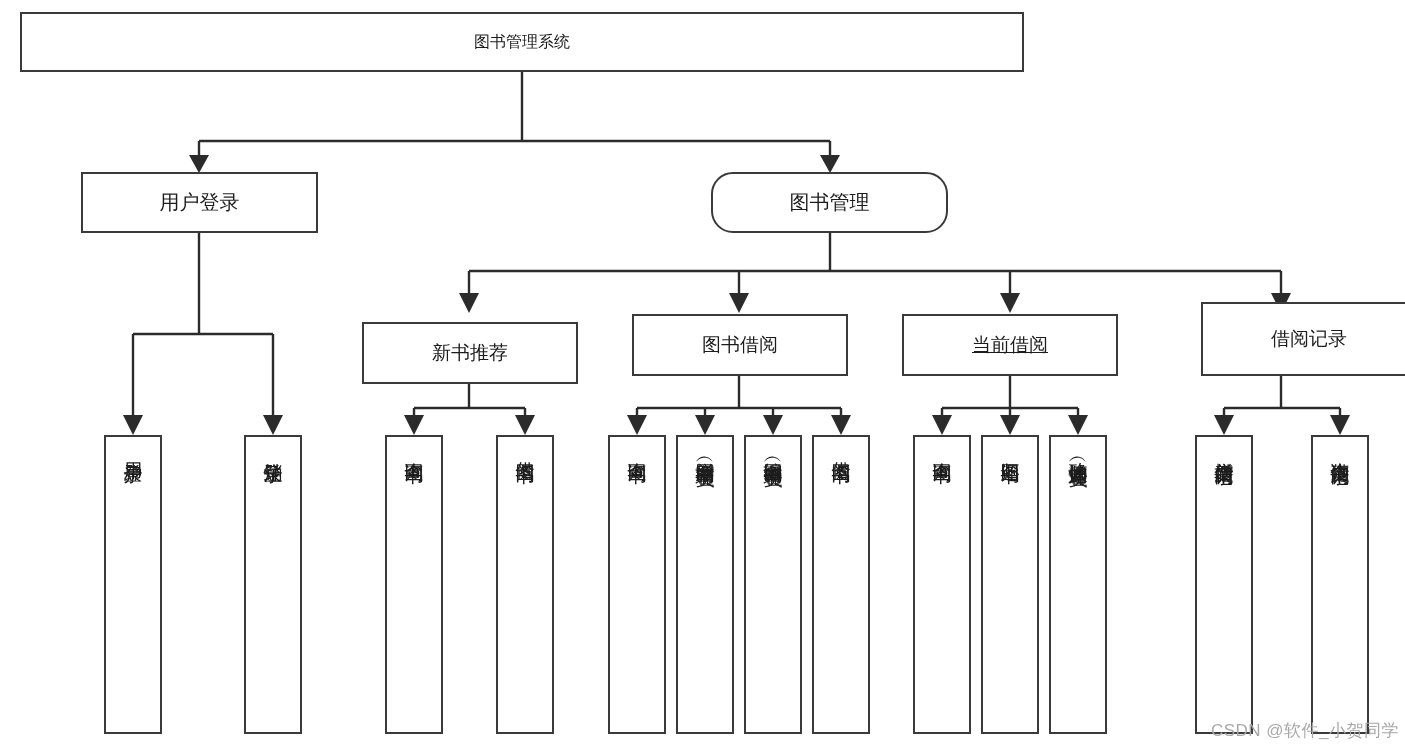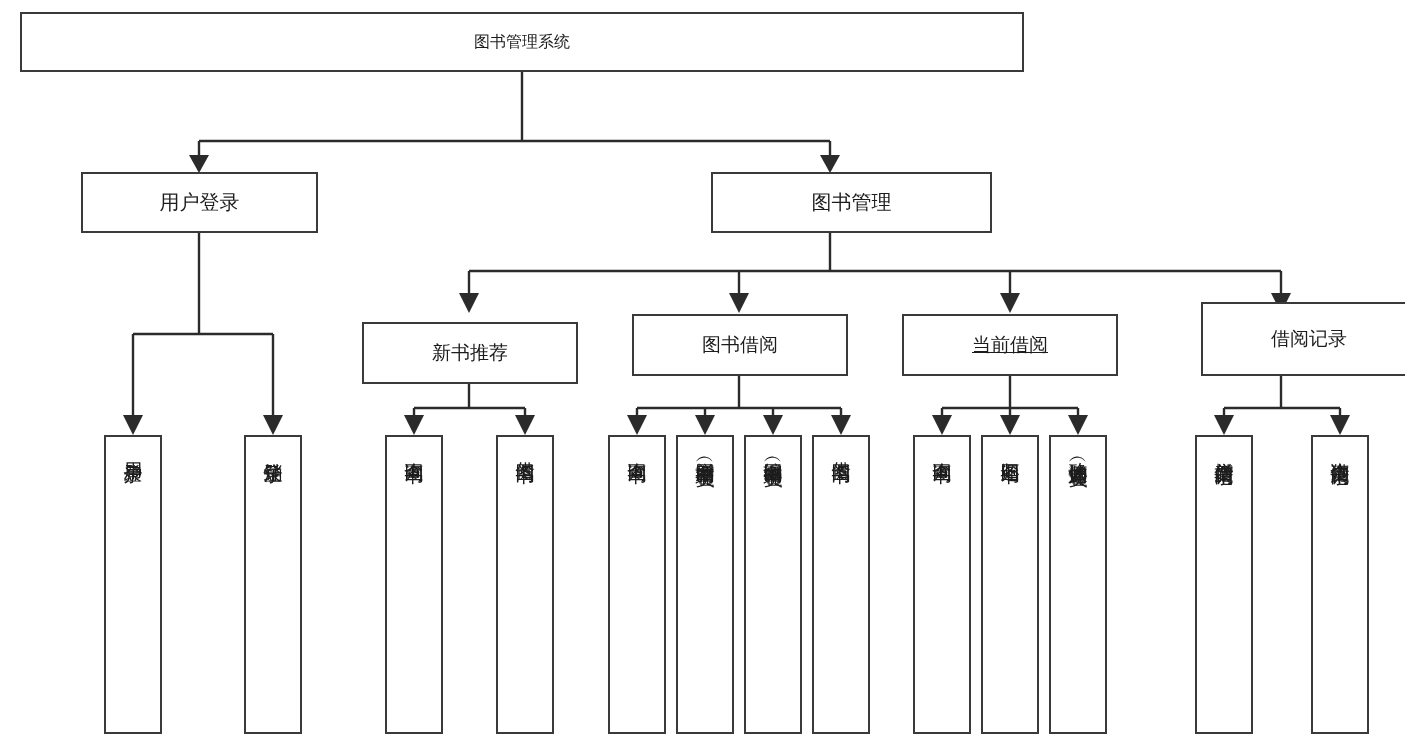"图书管理" div.node { border-radius: none -> 22px; width: 281px -> 237px }
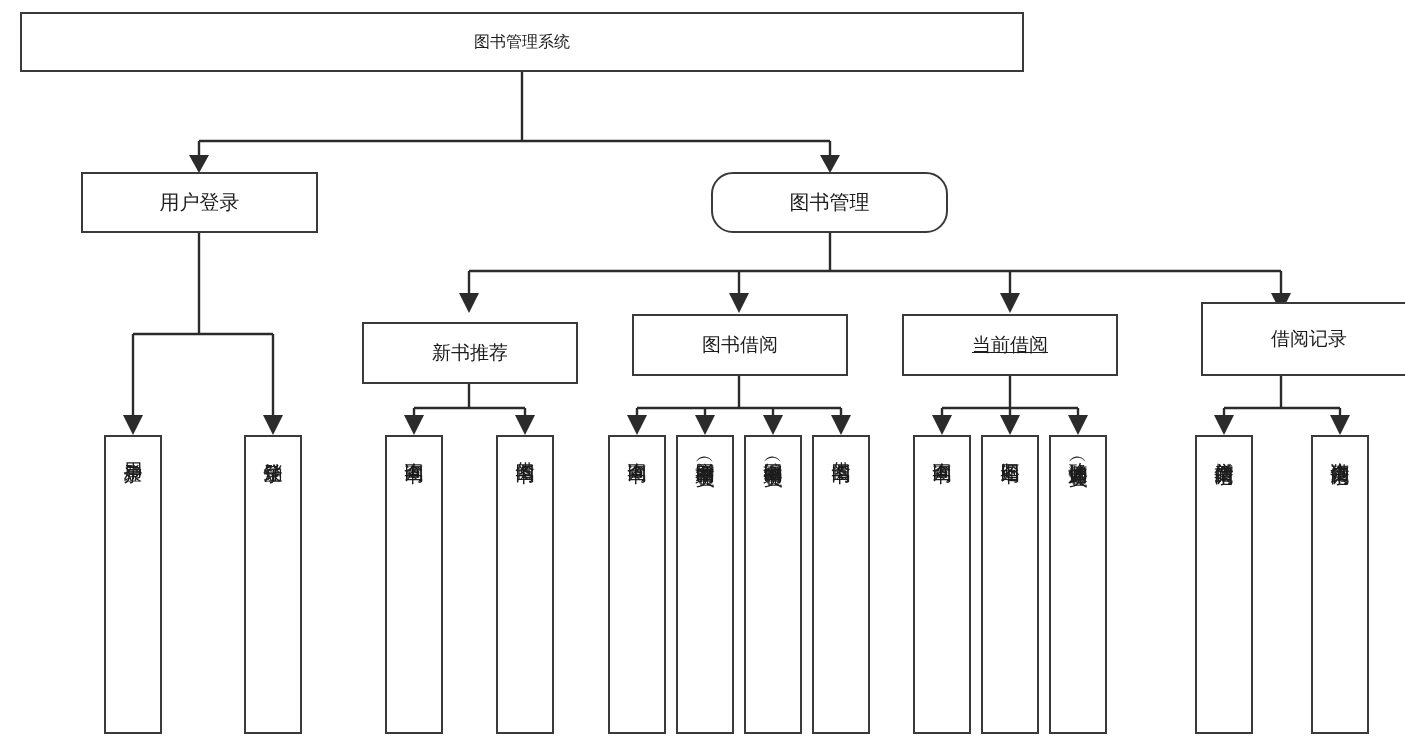"CSDN @软件_小贺同学" div { html: none -> <div>CSDN @软件_小贺同学</div> }
